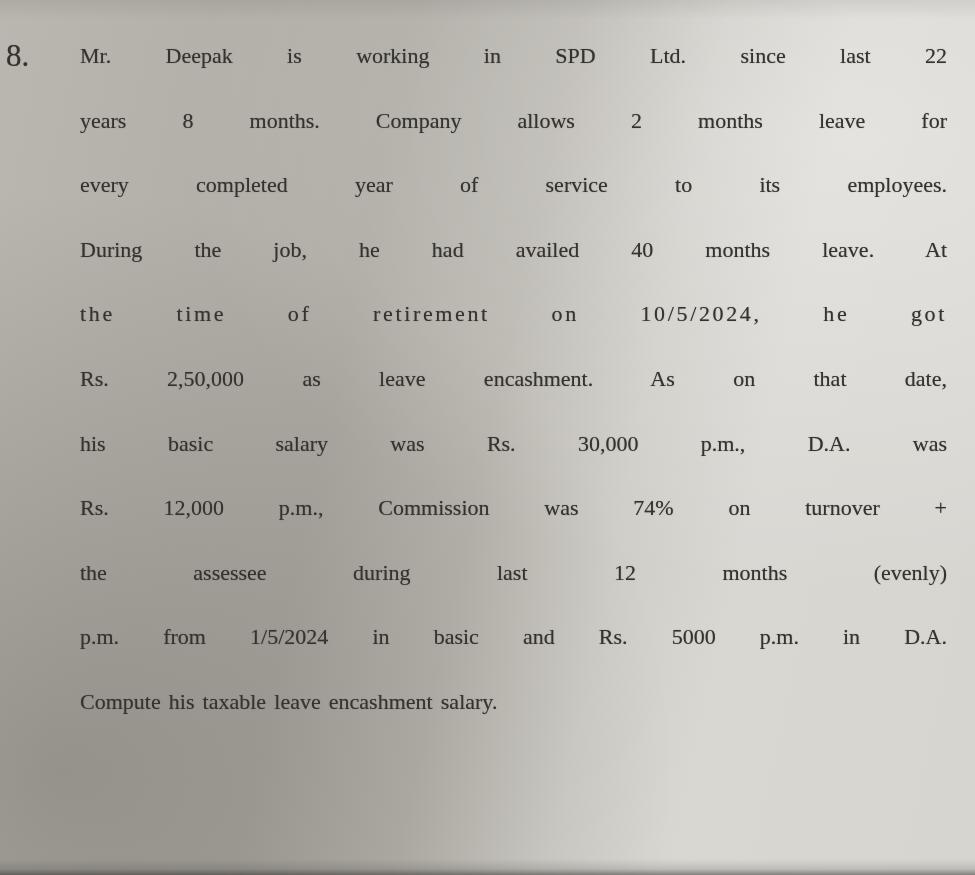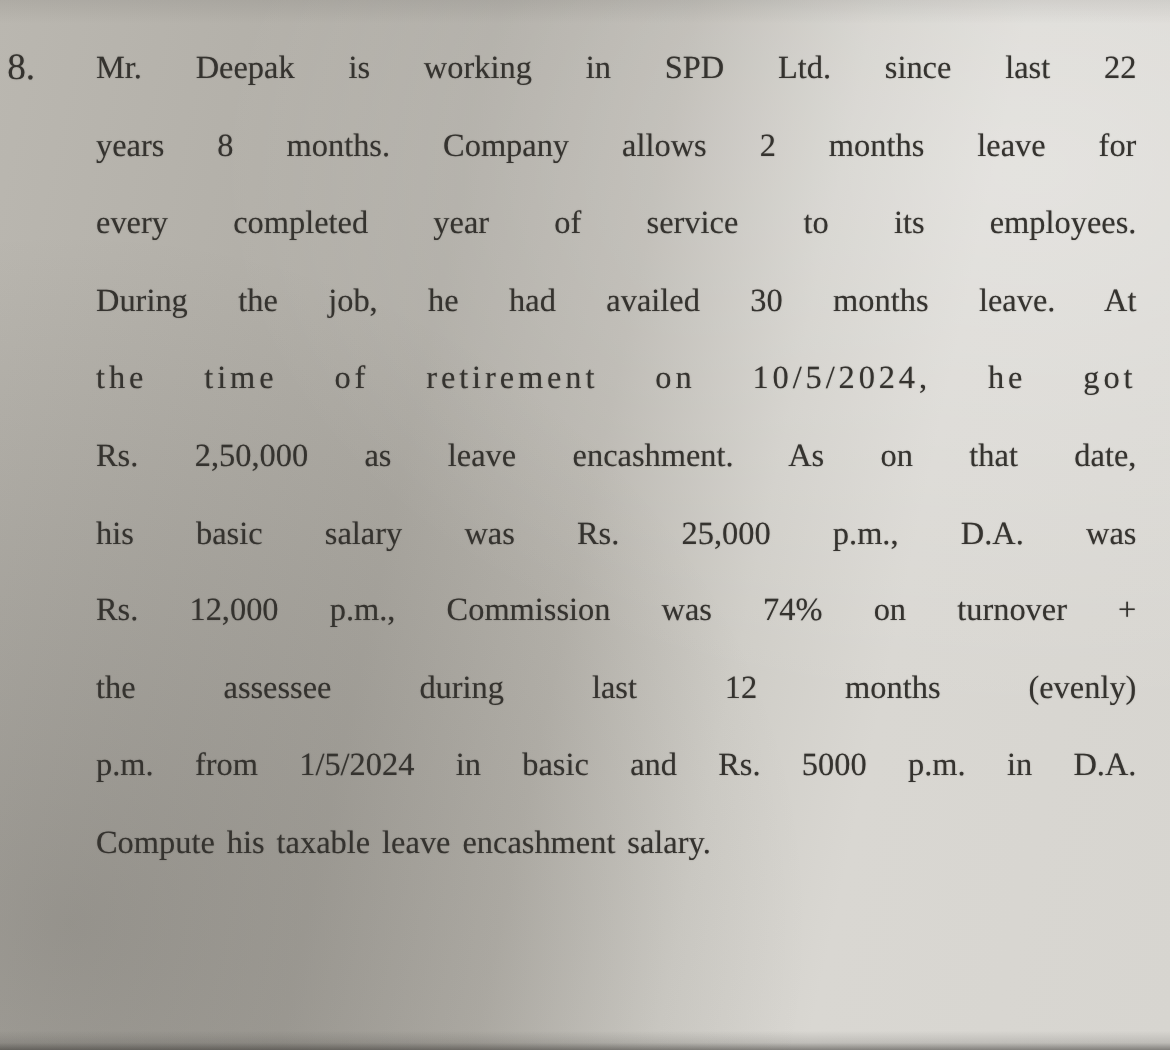"Mr. Deepak is working in" .line { font-size: 27px -> 22px }
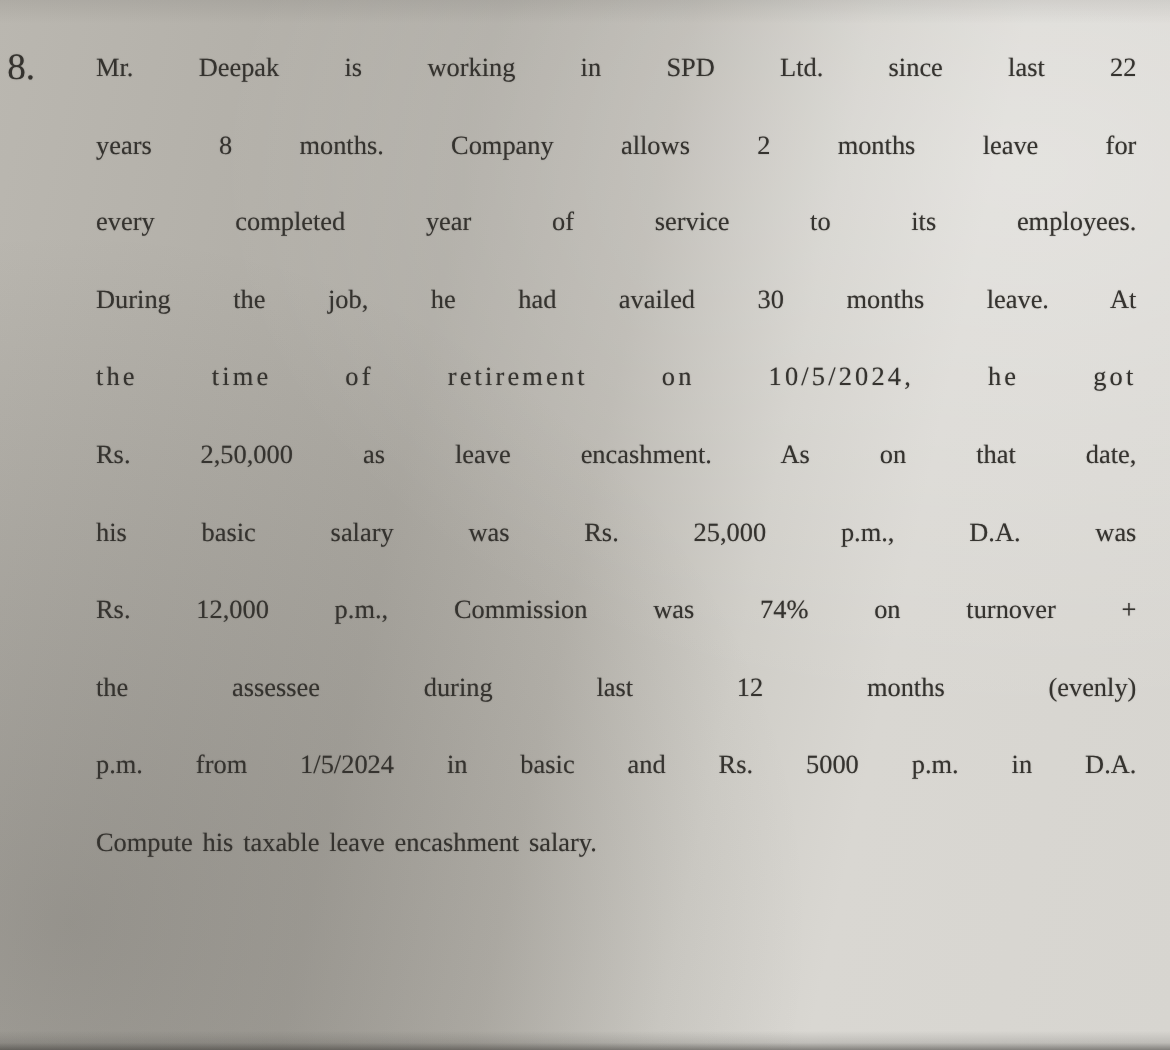"During the job, he had" div.line { text: 30 -> 40 }
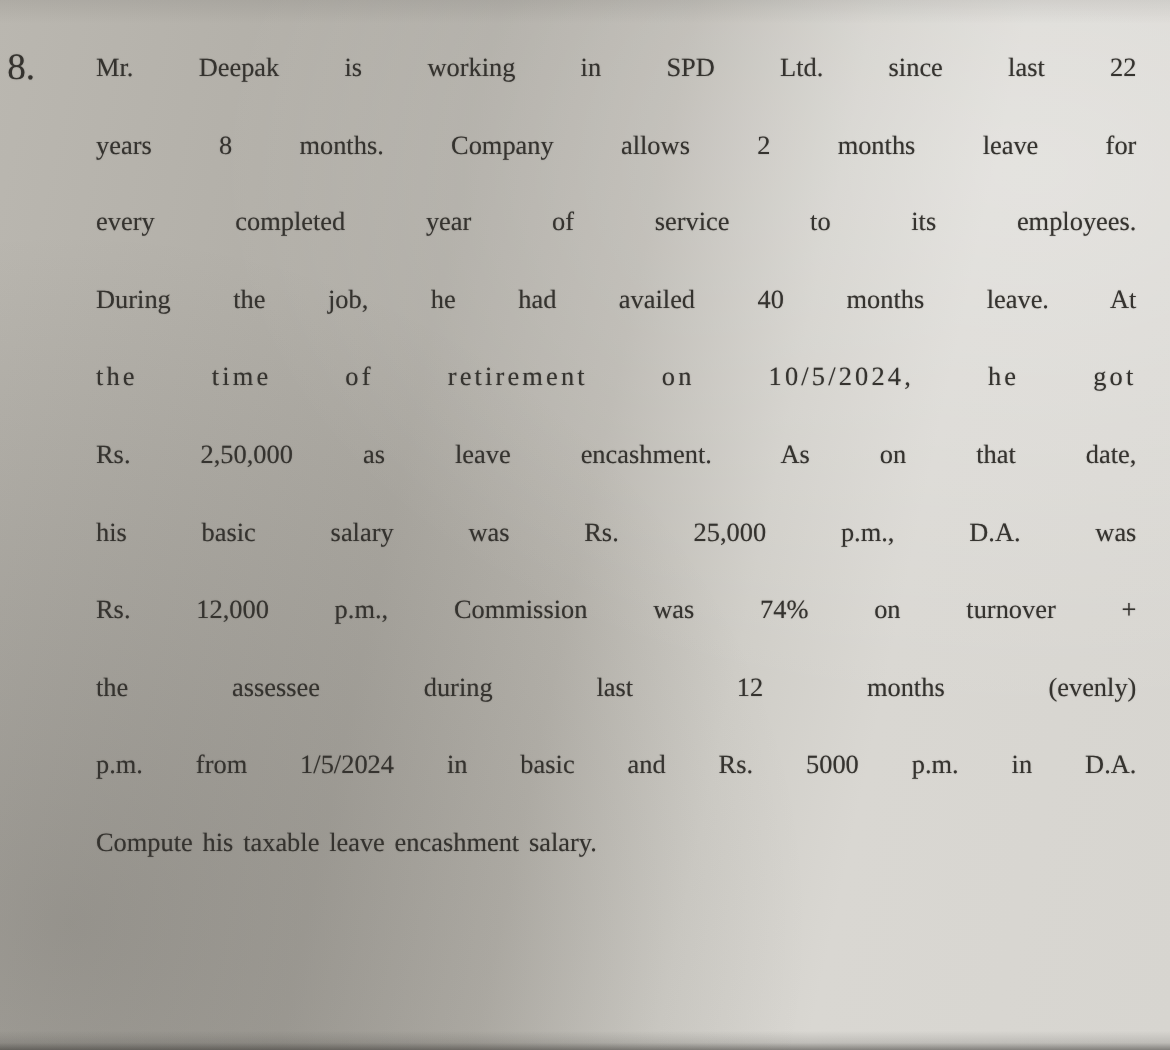"his basic salary was Rs." div.line { text: 25,000 -> 30,000 }
